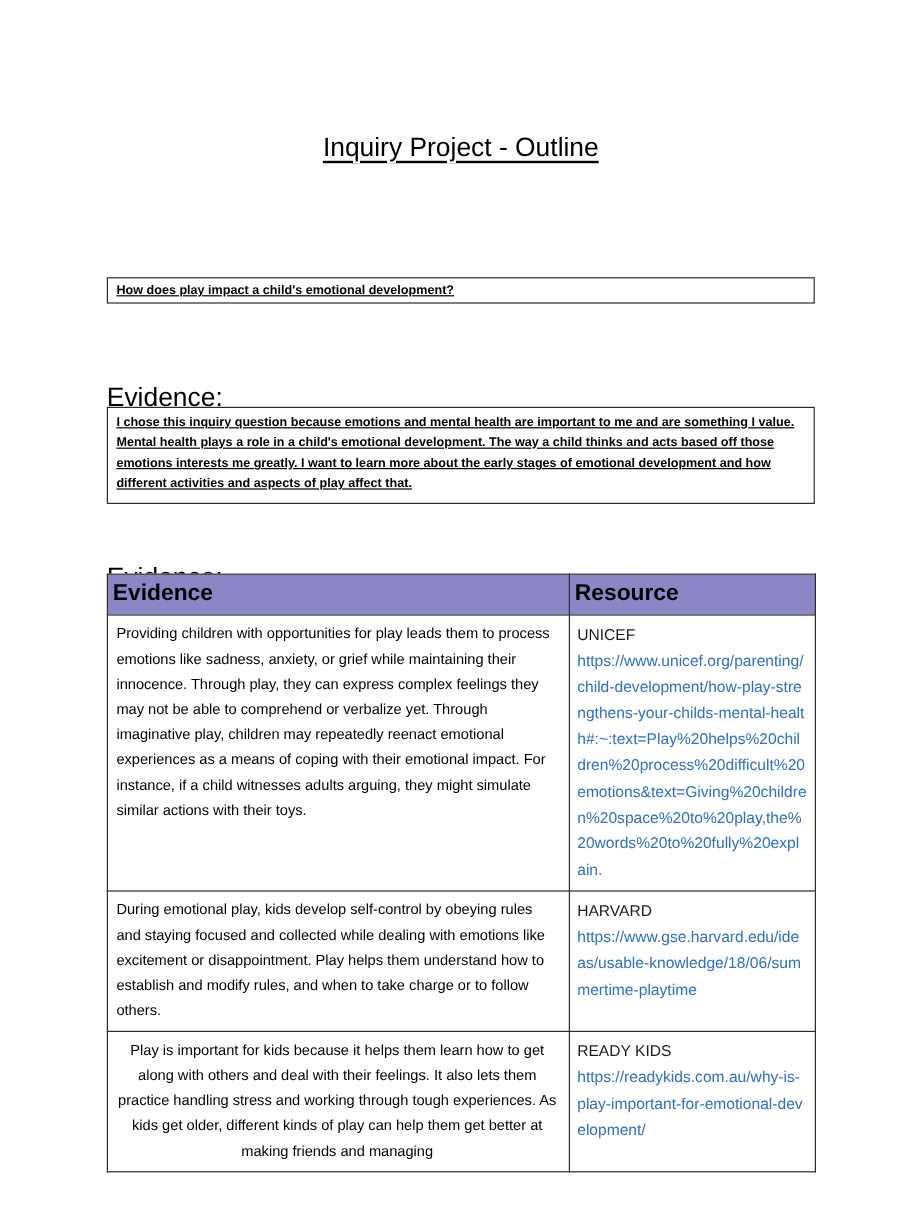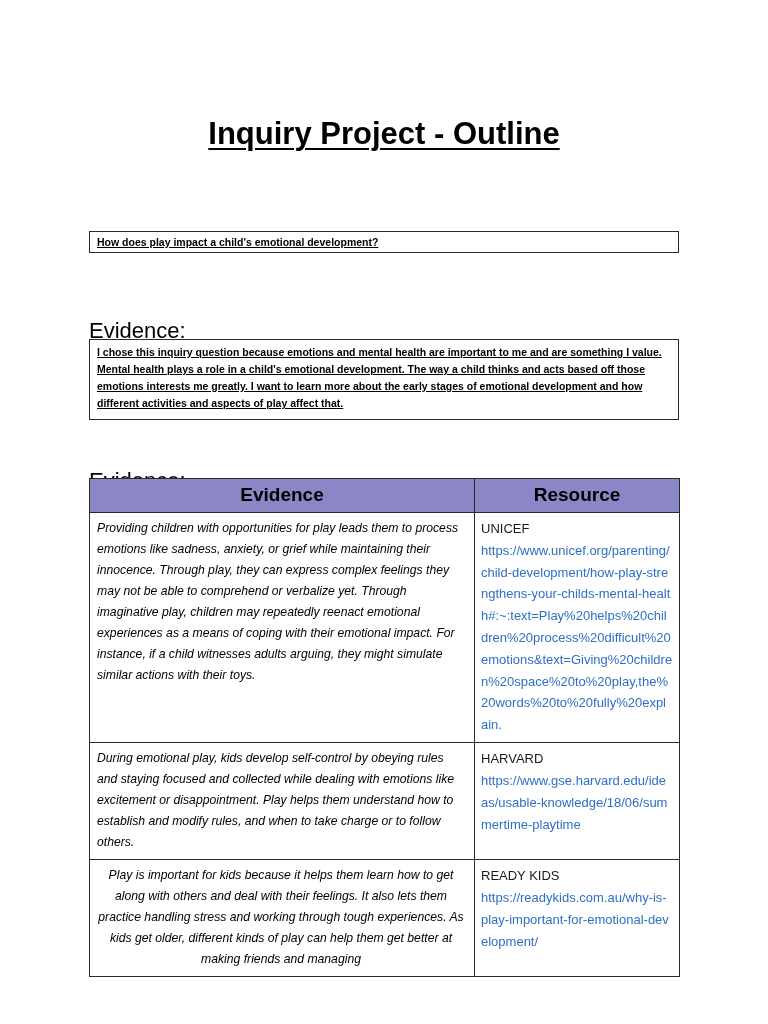"Inquiry Project - Outline" .doc-title { font-size: 31px -> 22px; font-weight: 700 -> 400 }
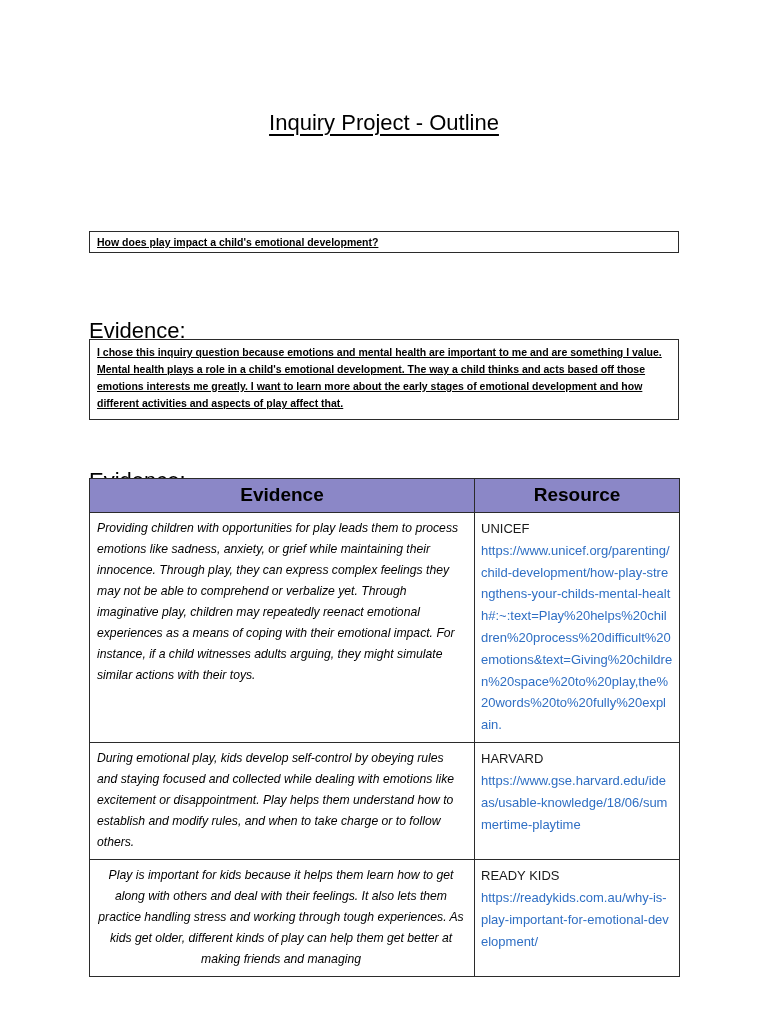"Evidence" .evidence-table thead th { text-align: center -> left }
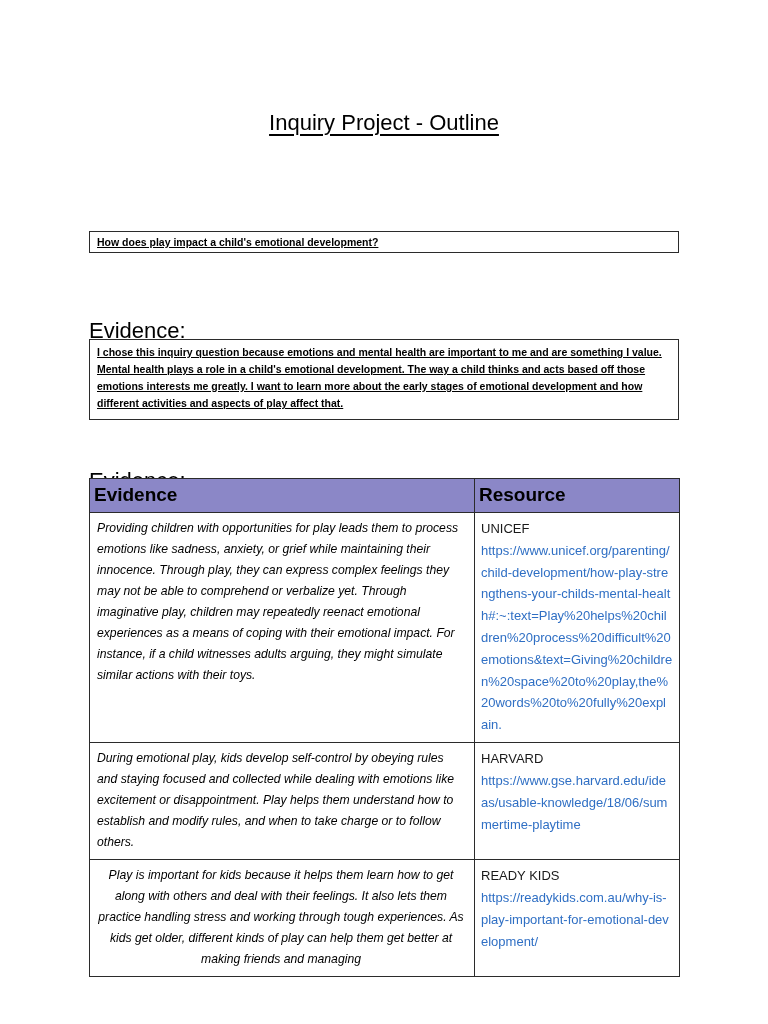"Providing children with opportunities" .cell-evidence { font-style: italic -> none }
